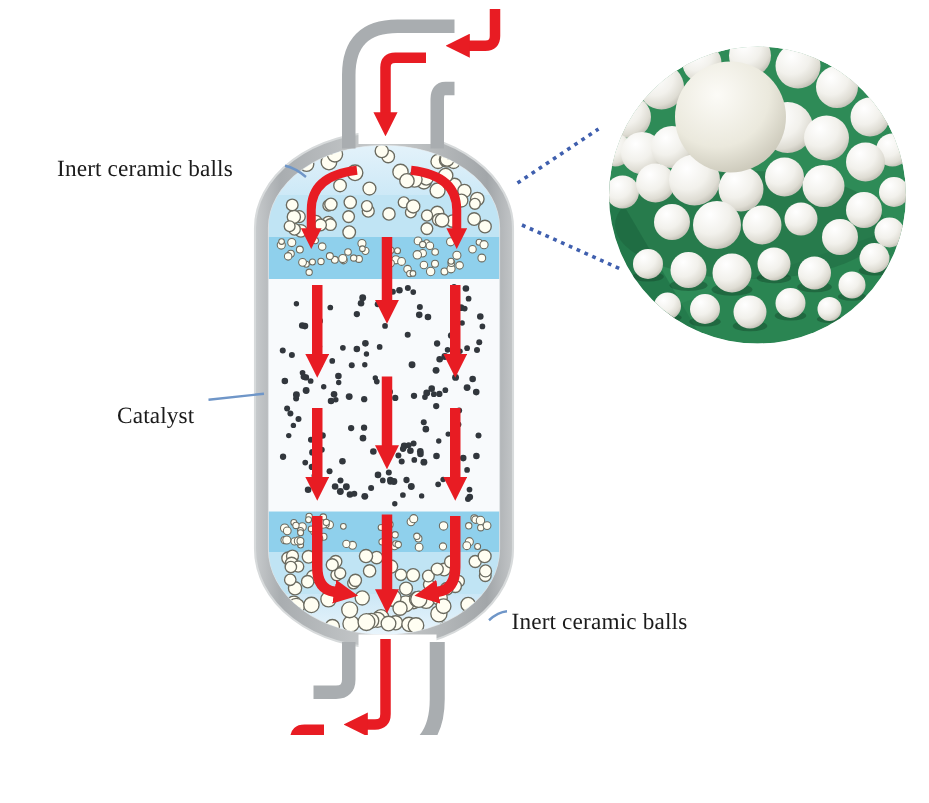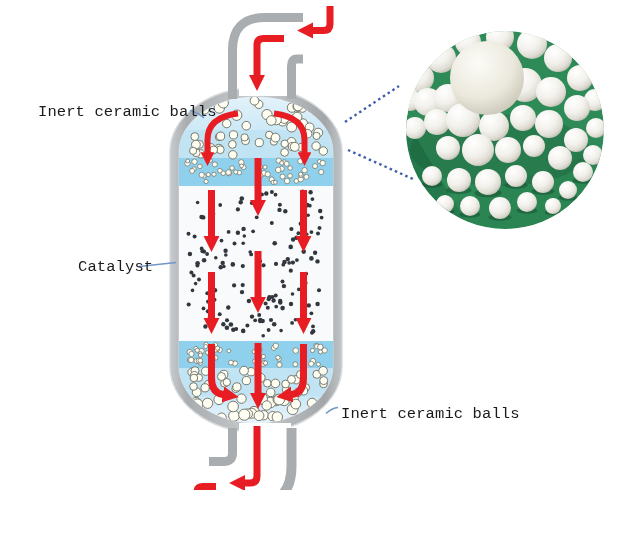"Inert ceramic balls" .stage { font-family: Liberation Mono, monospace -> Liberation Serif, serif }
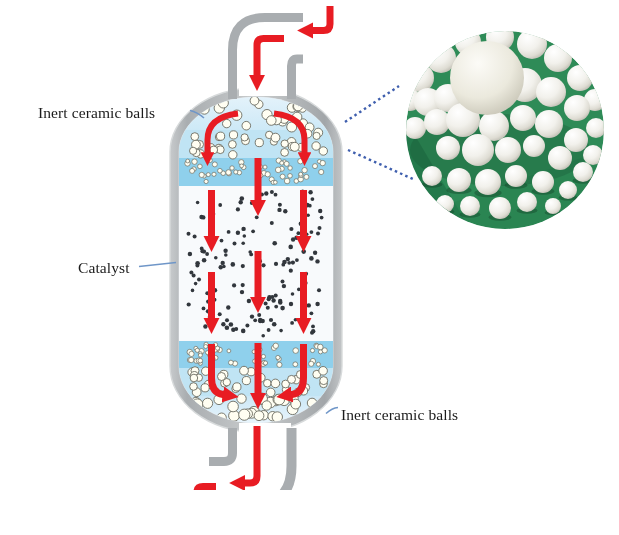"Catalyst" div.lbl { top: 258px -> 268px }
